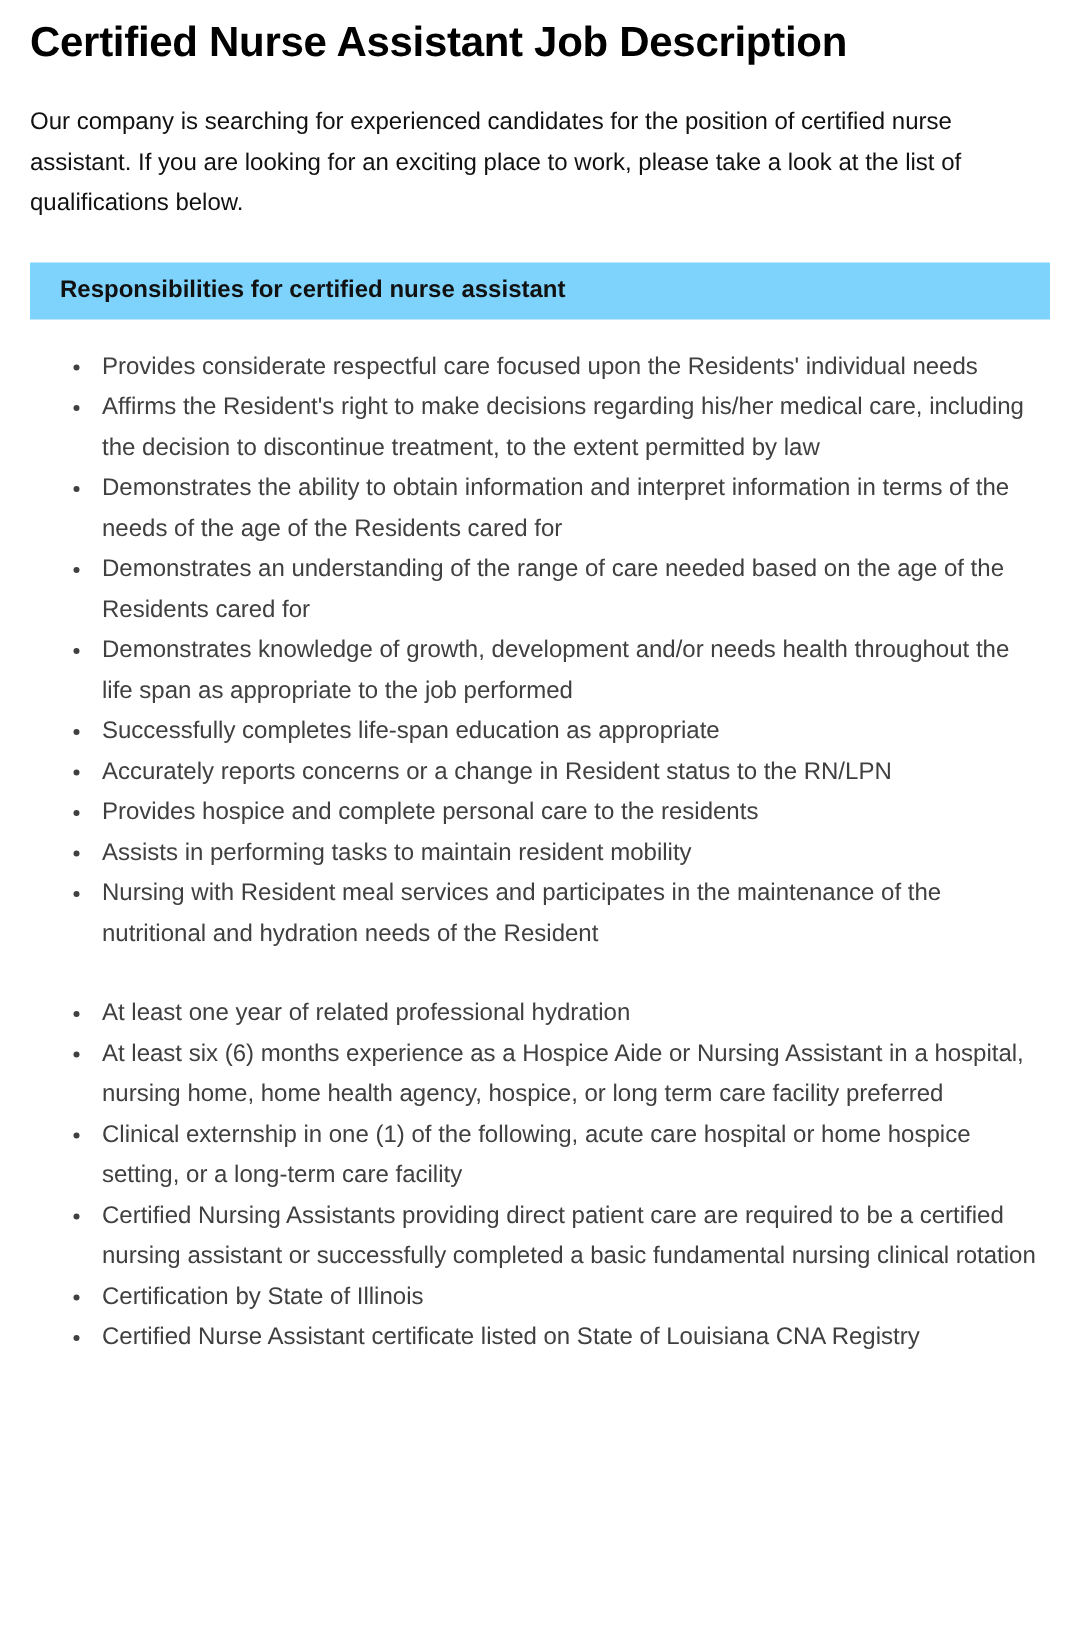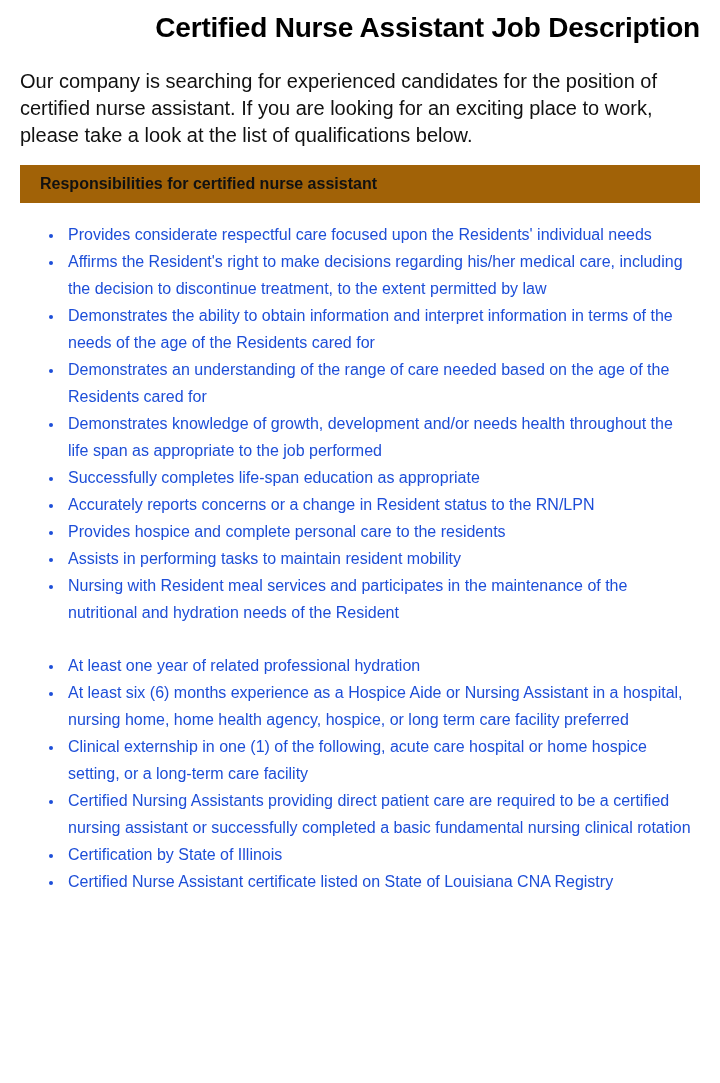"Certified Nurse Assistant Job" .doc-title { text-align: right -> left }
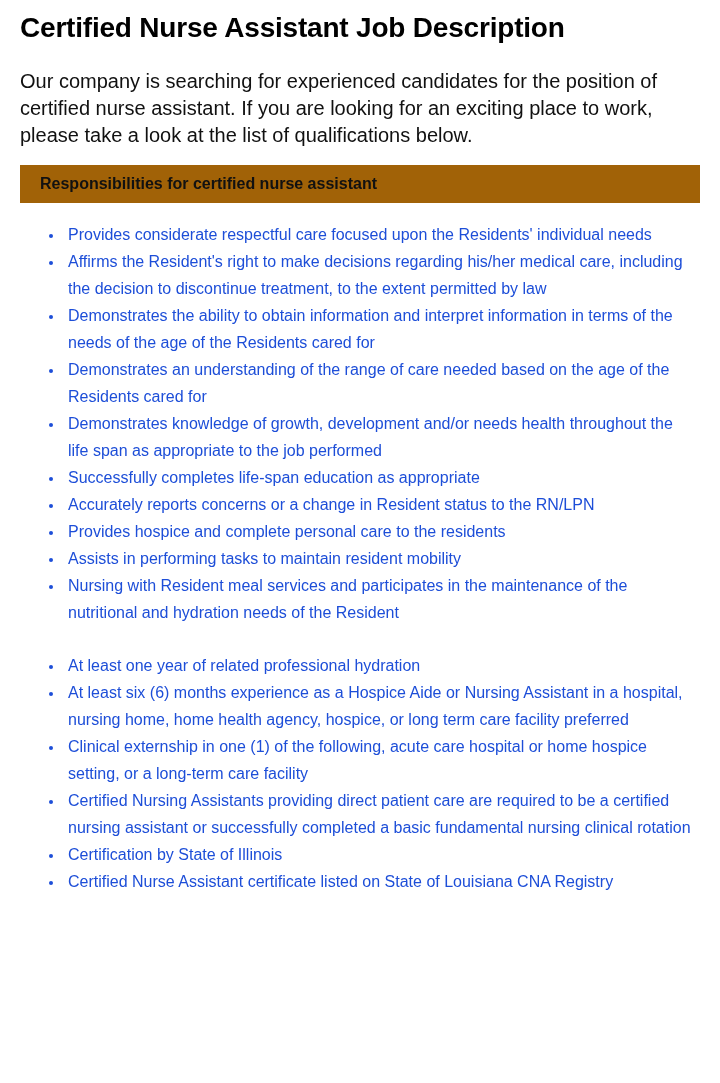"Our company is searching for" .intro { font-size: 20px -> 16px; margin-bottom: 16px -> 26px }
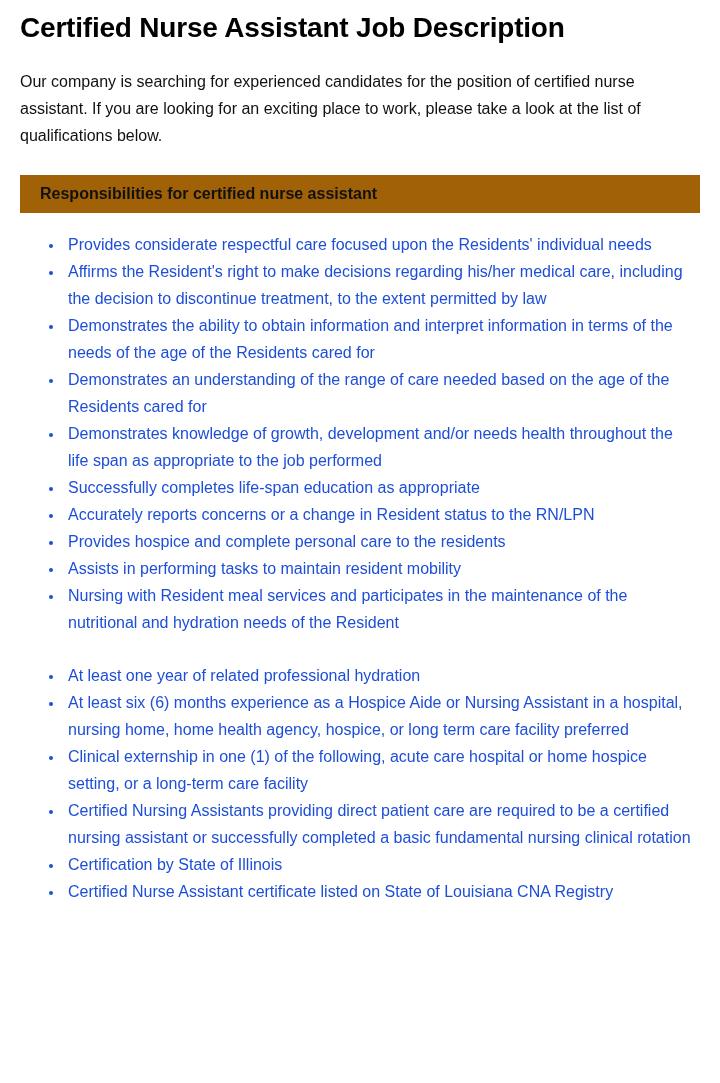"Responsibilities for certified nurse" .section-header { background: #a16207 -> #7dd3fc }
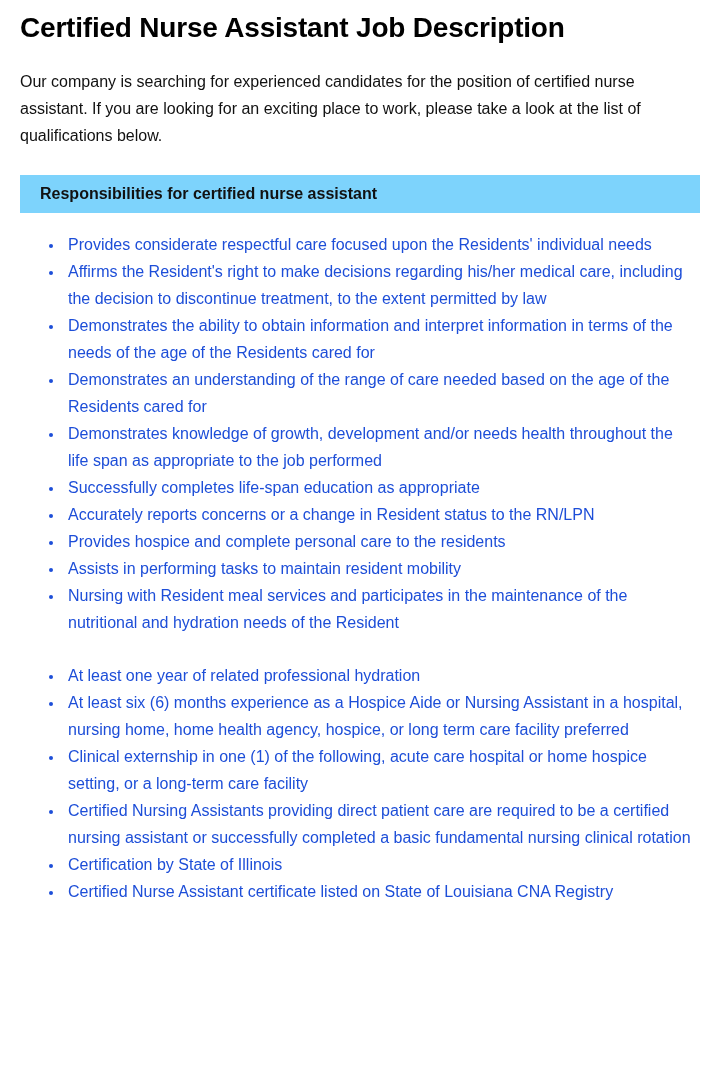"Provides considerate respectful care" .bullet-list li { color: #1d4ed8 -> #404040 }
